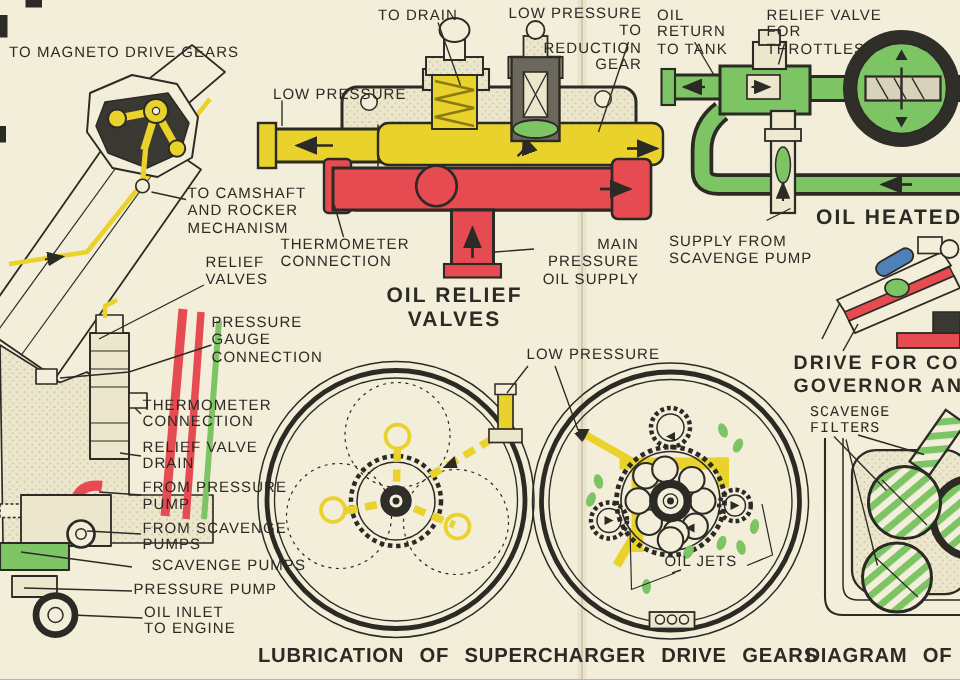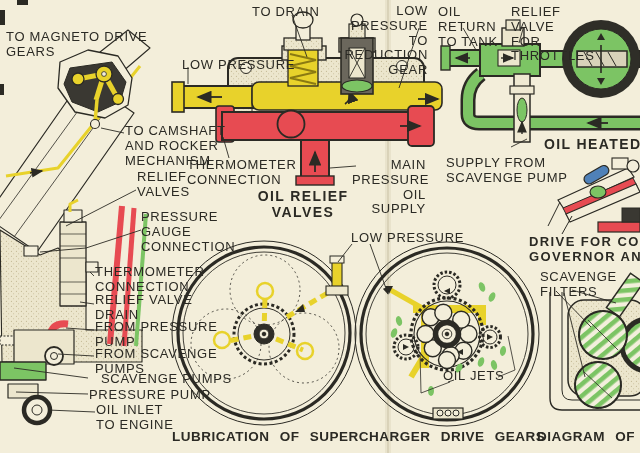"TO DRAIN" .lbl { font-size: 13px -> 10px }
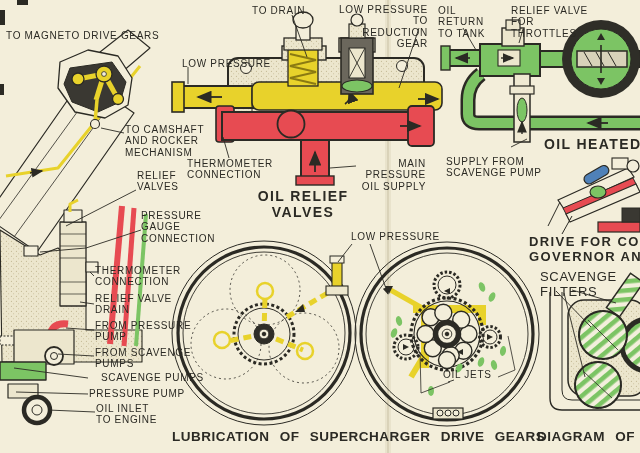"SCAVENGE" .sm { font-family: none -> Liberation Mono, monospace; font-size: 13px -> 10px }
